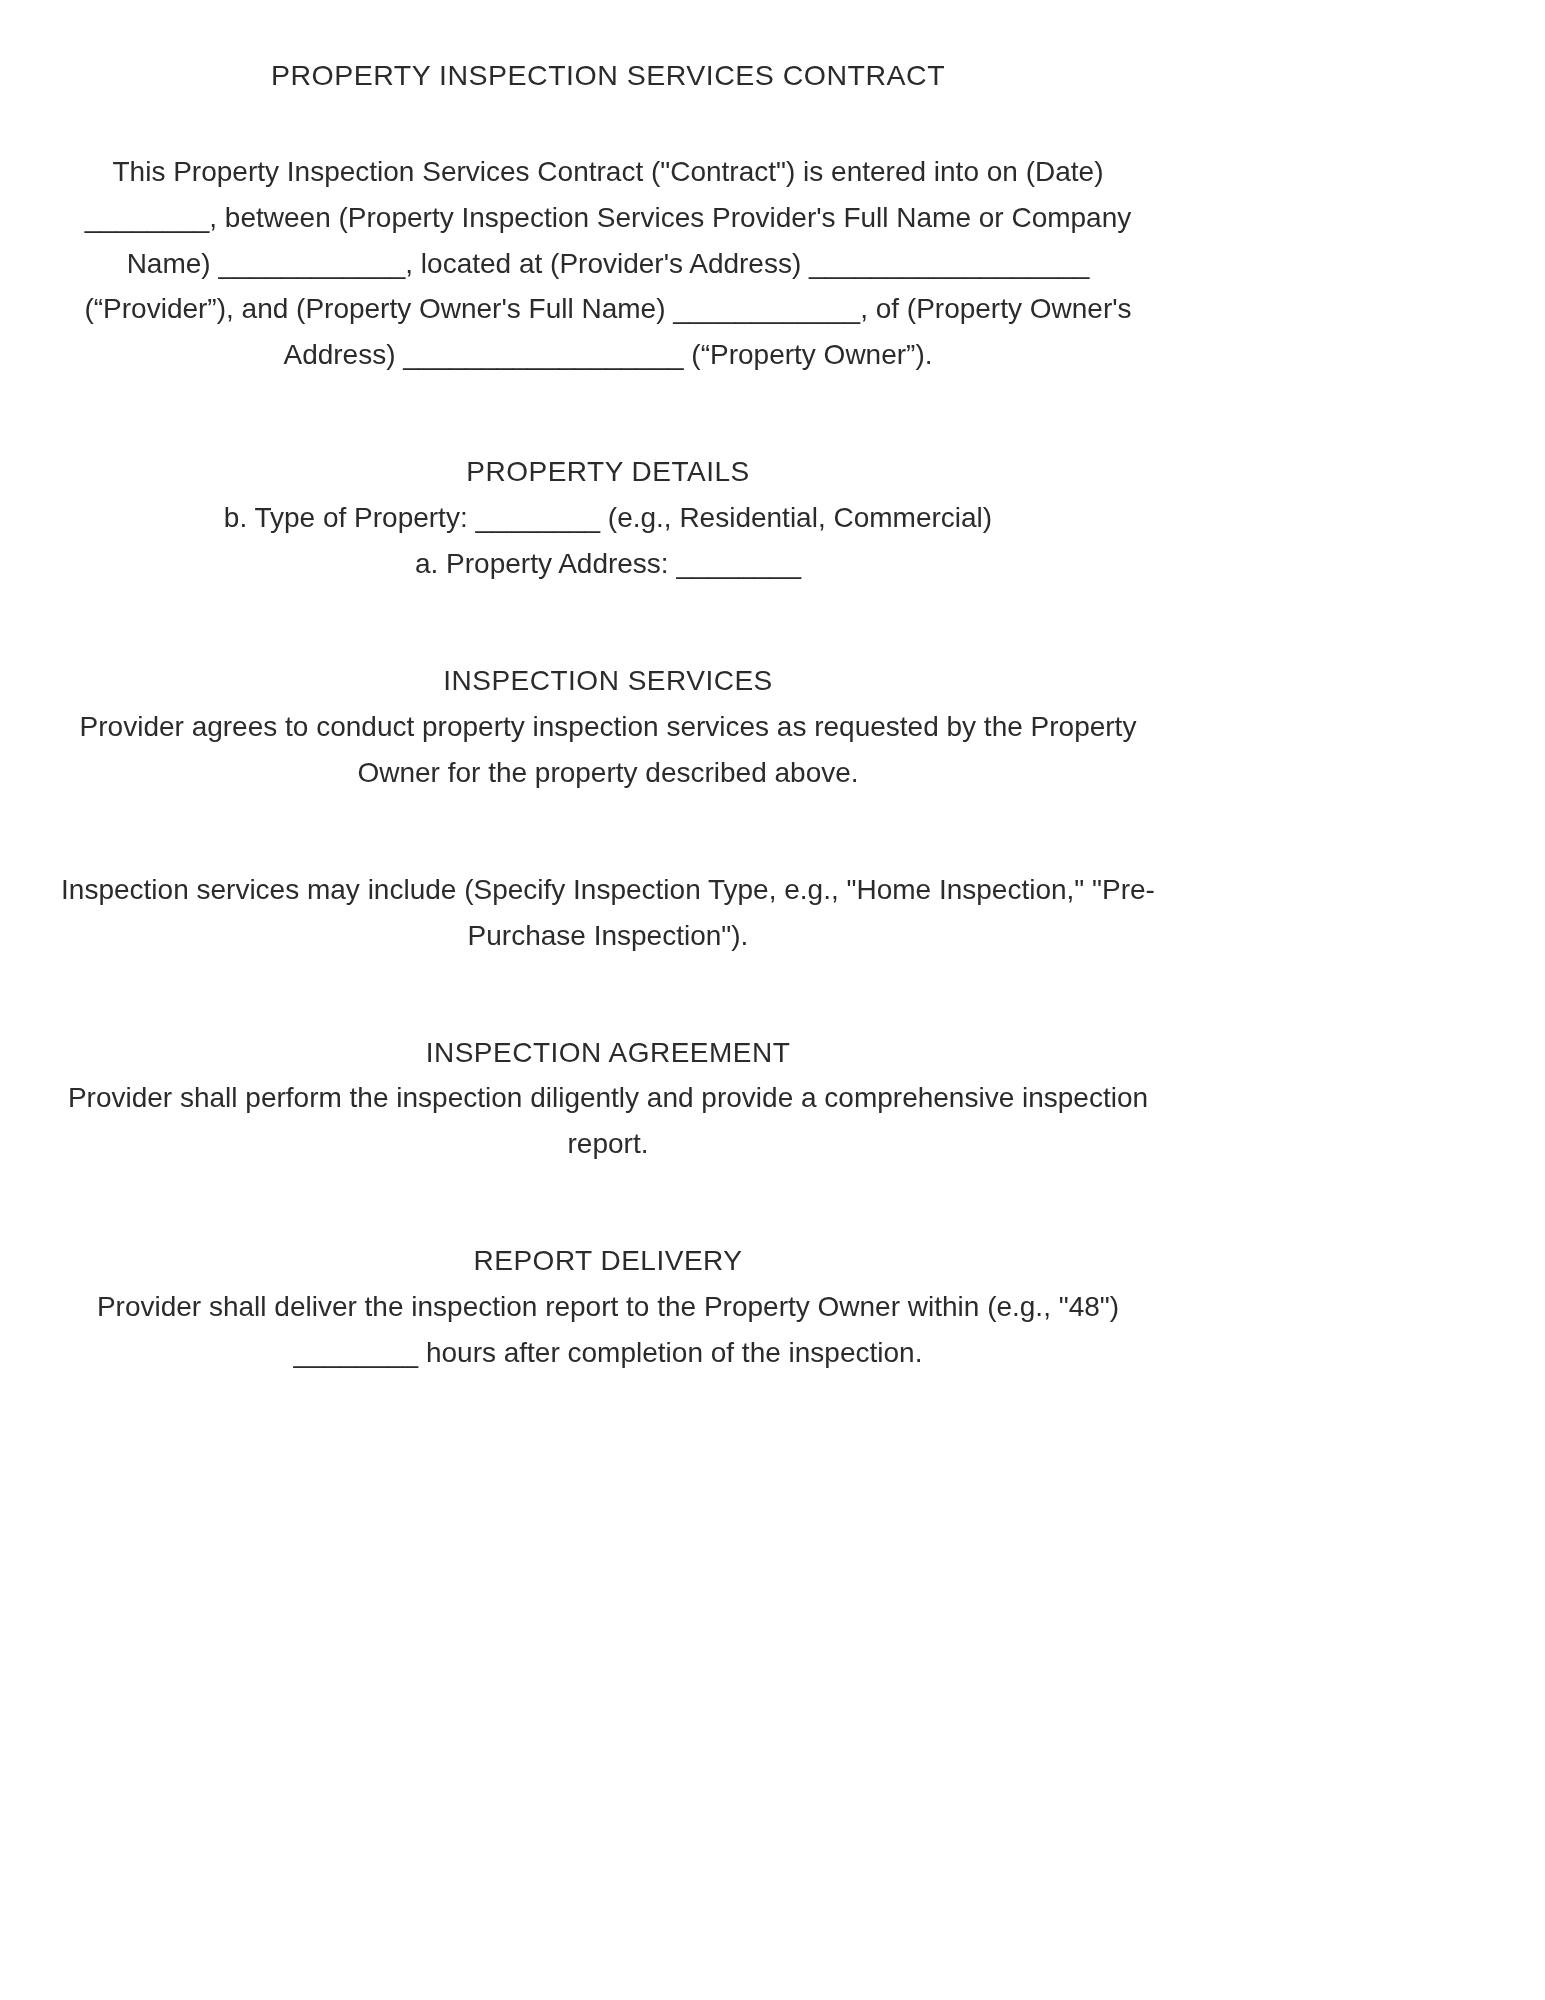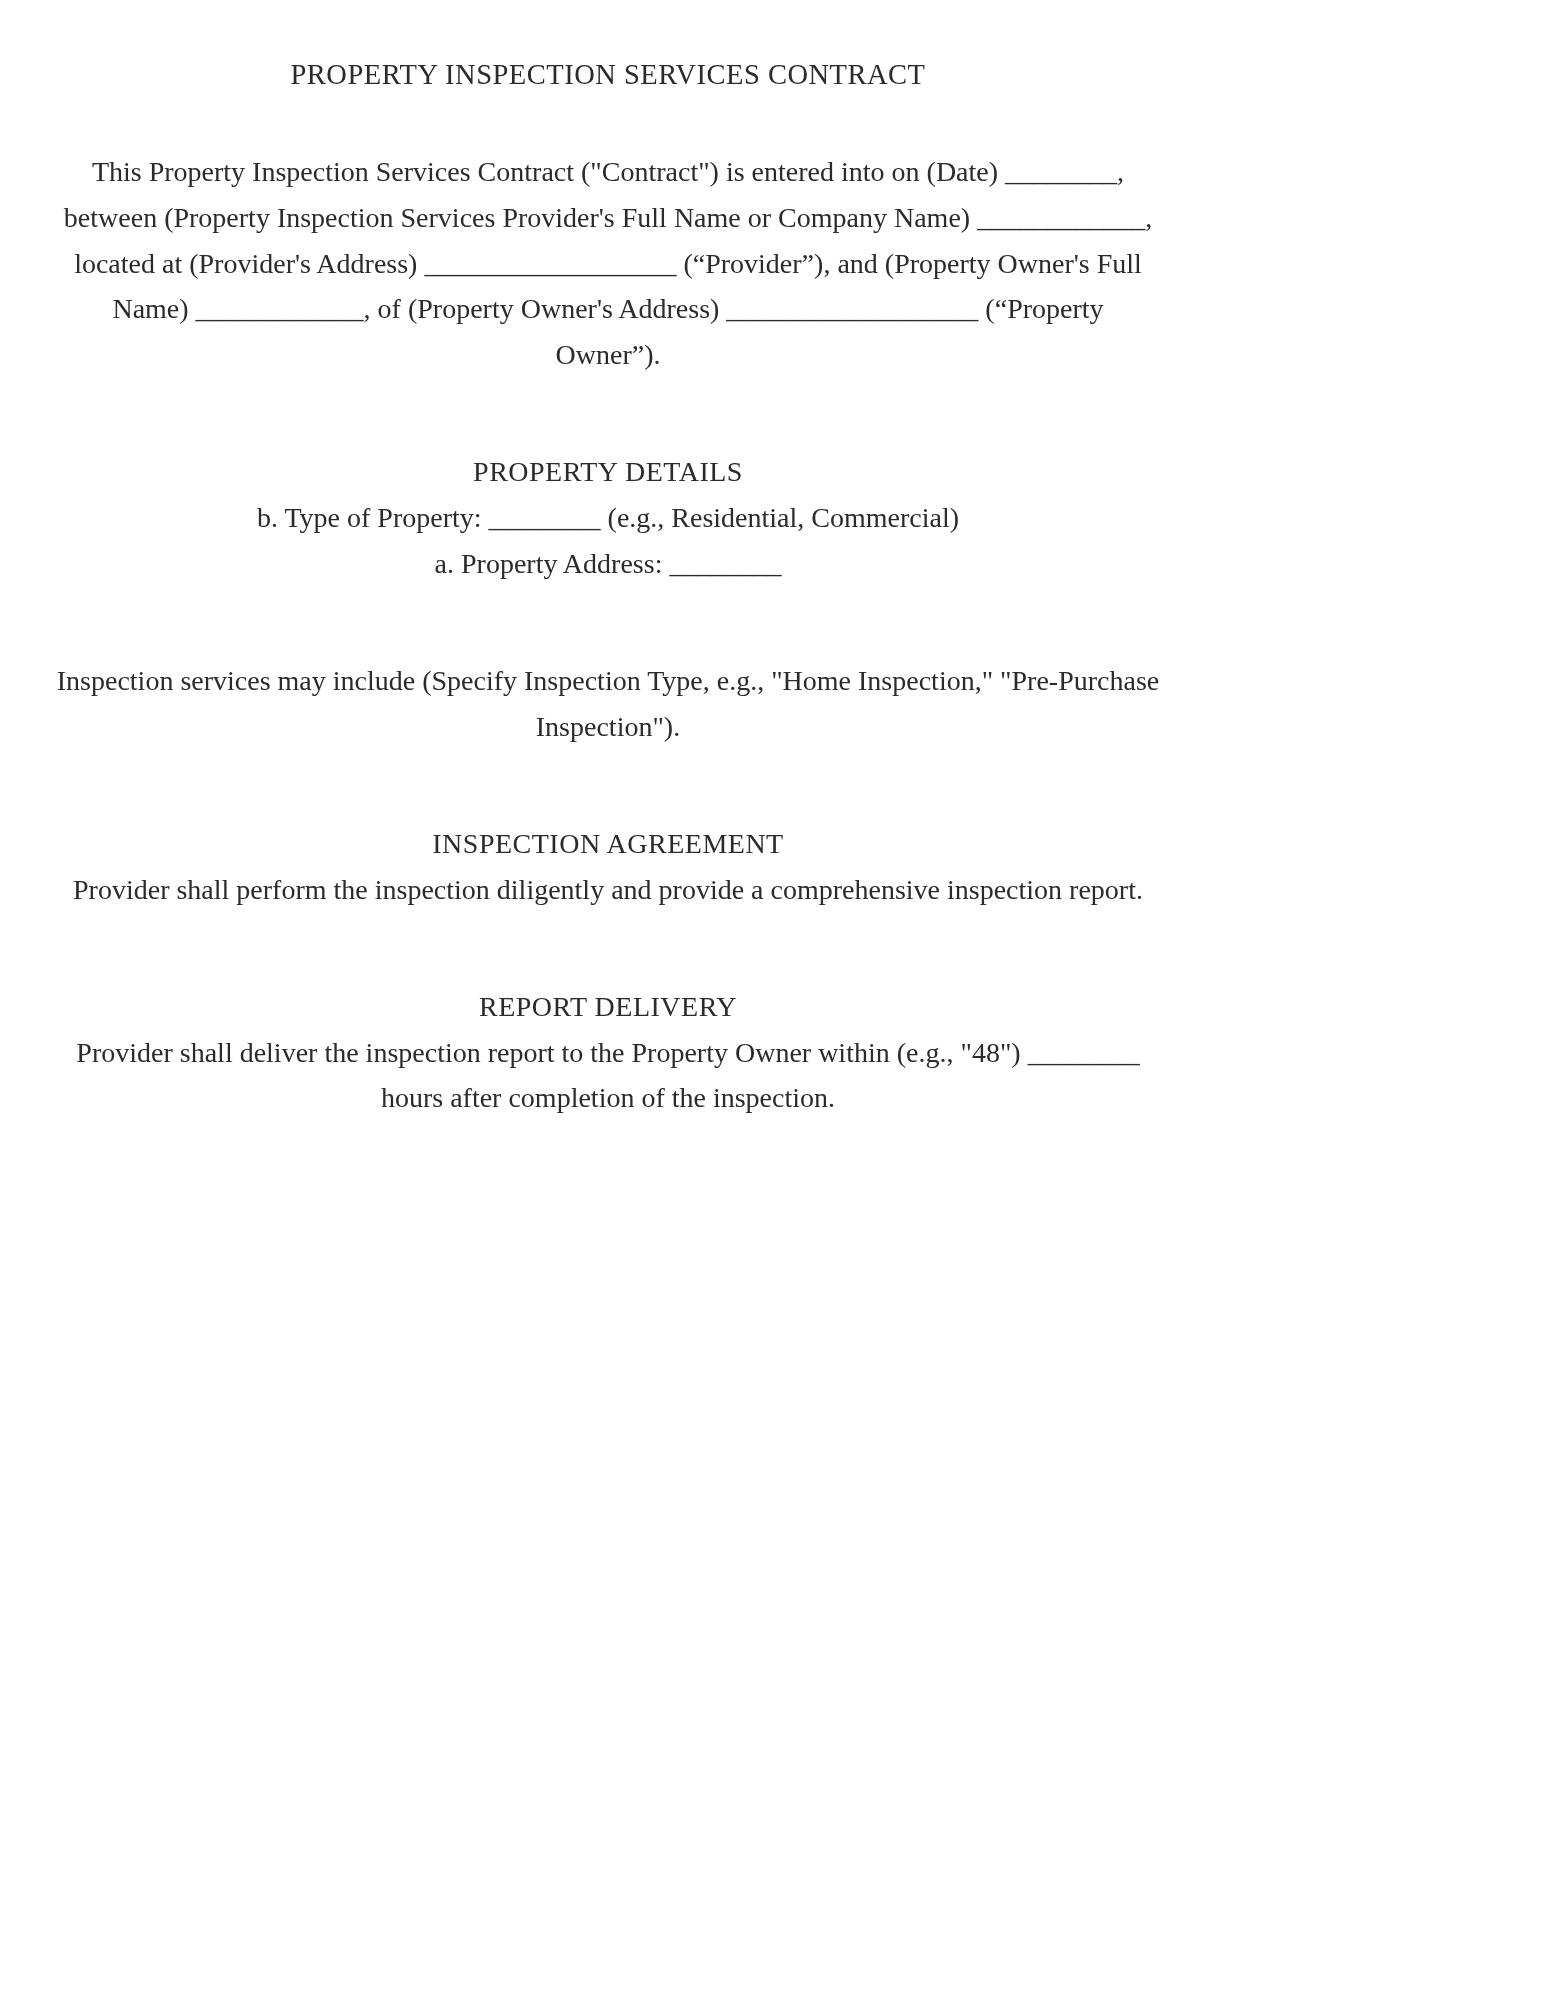"PROPERTY INSPECTION SERVICES CONTRACT" .page { font-family: Liberation Serif, serif -> Liberation Sans, sans-serif }
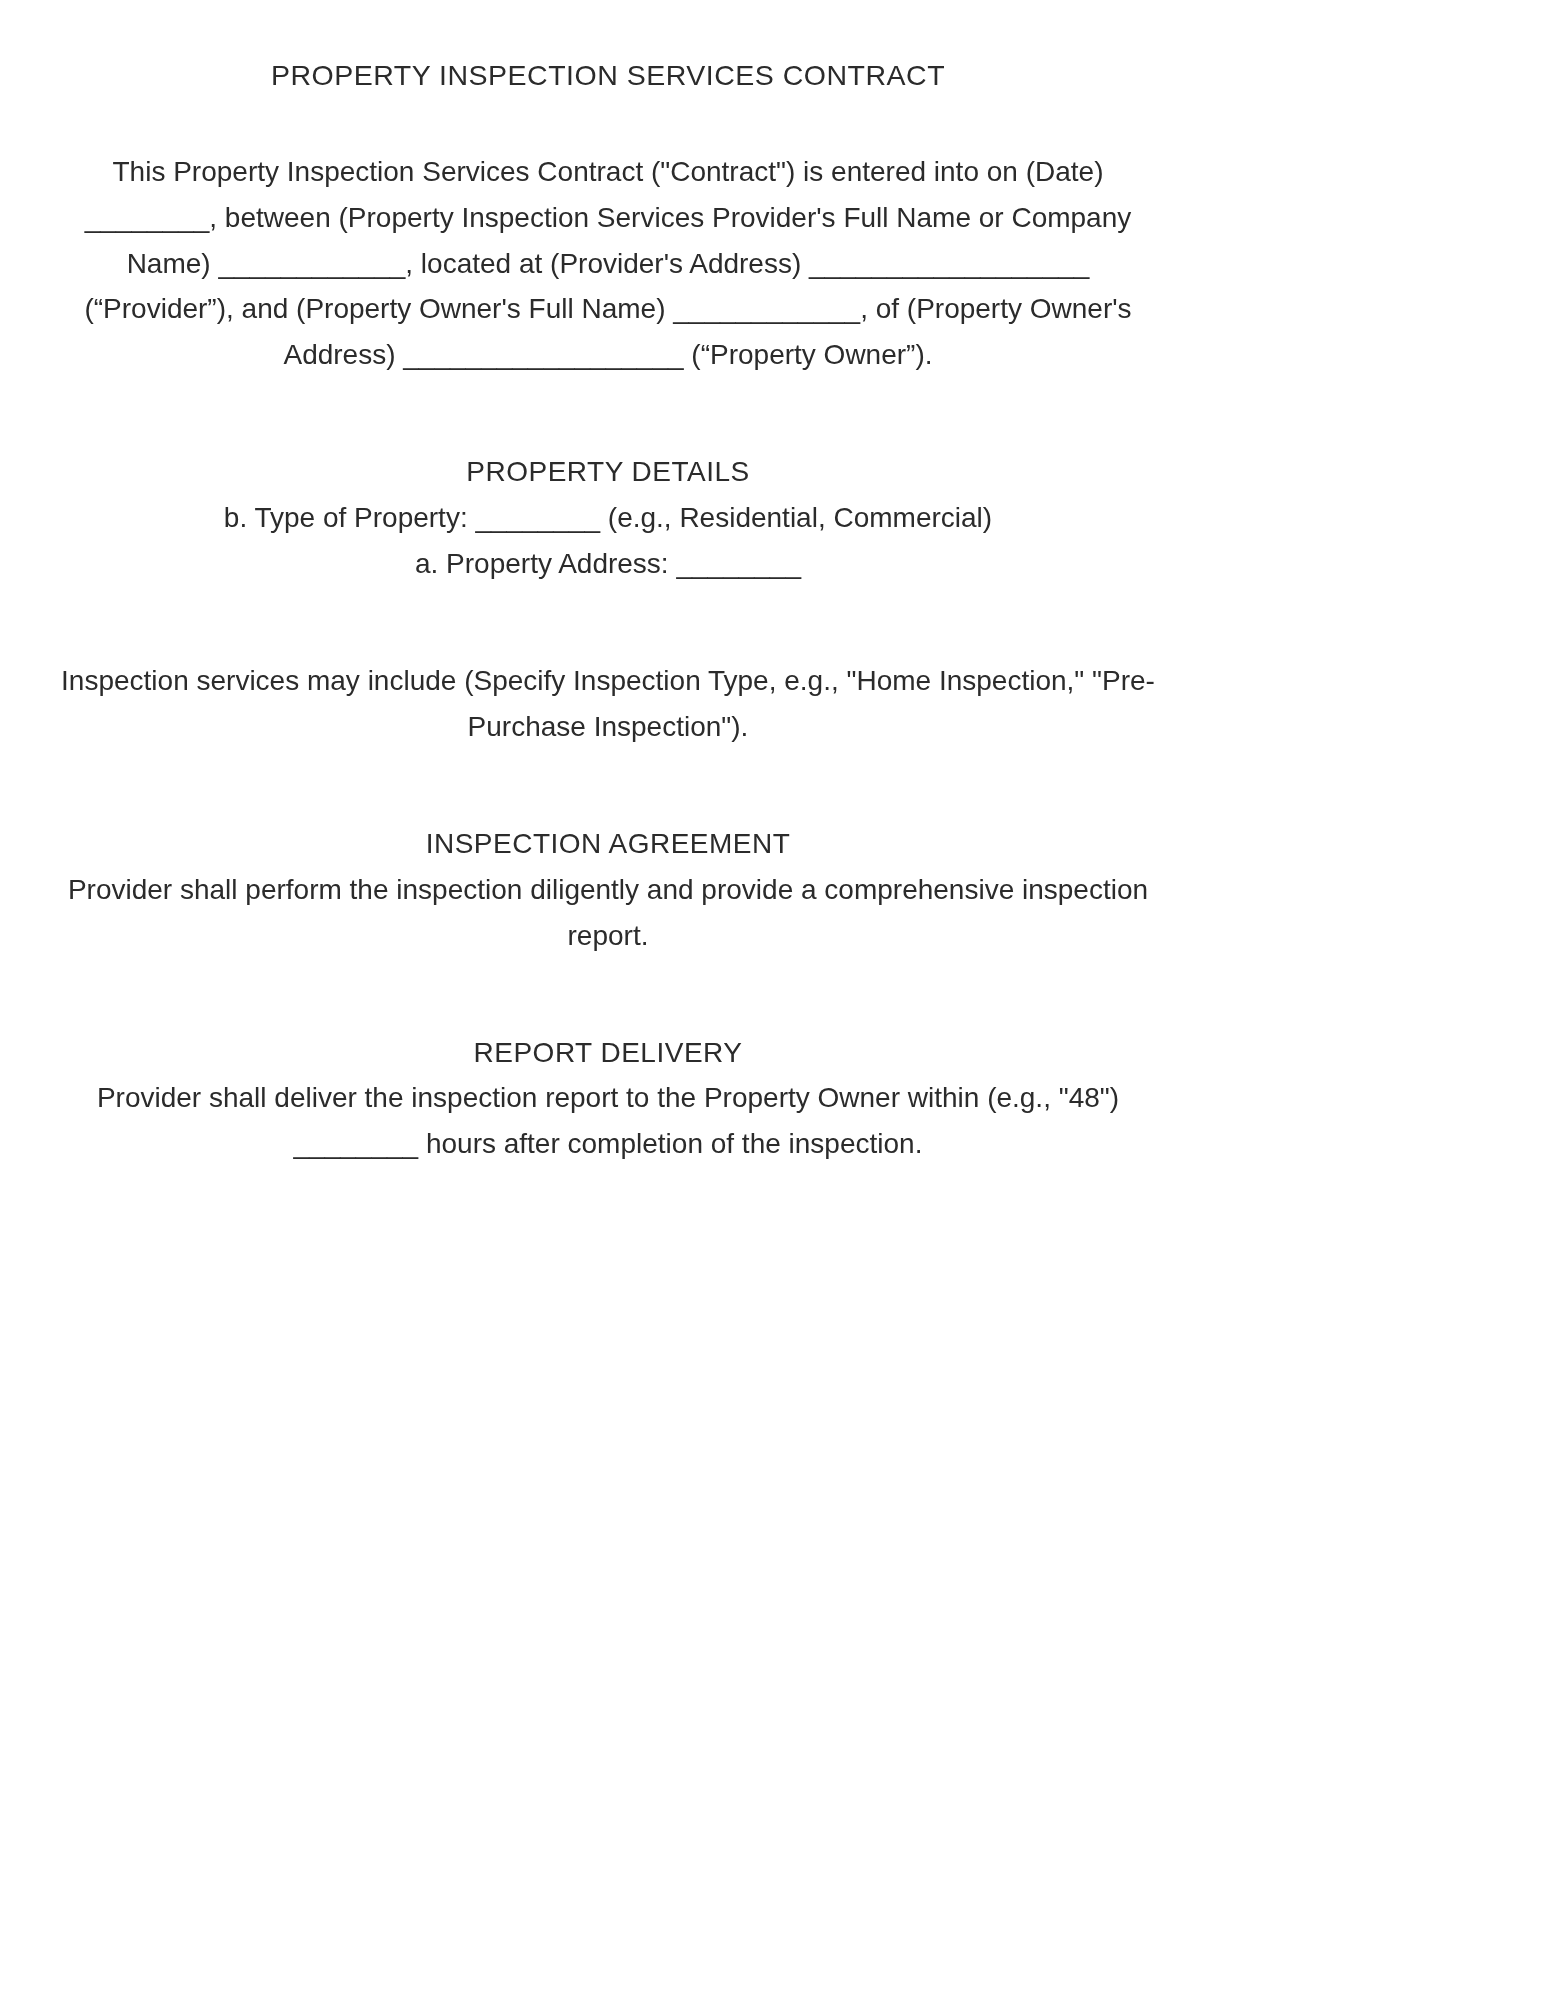"INSPECTION SERVICES" section.doc-section { html: none -> <section> <h2>INSPECTION SERVICES</h2> <p>Provider agrees to conduct property inspection services as requested by the Property Owner for the property described above.</p> </section> }
